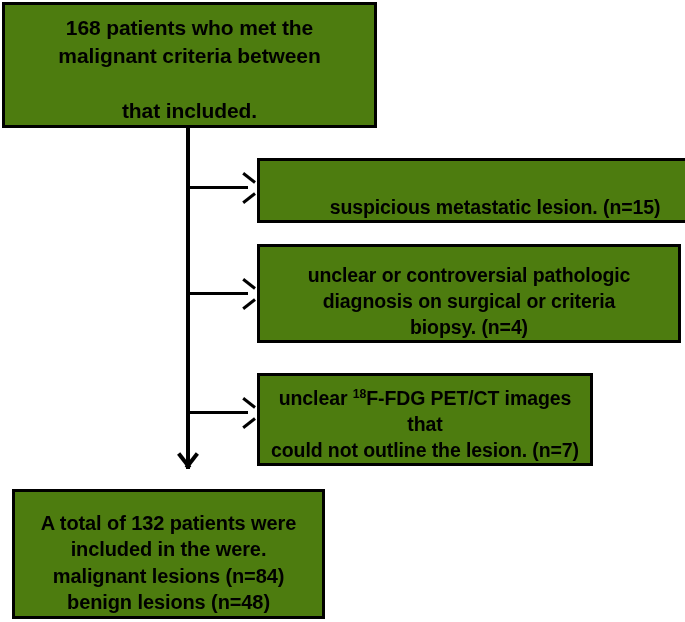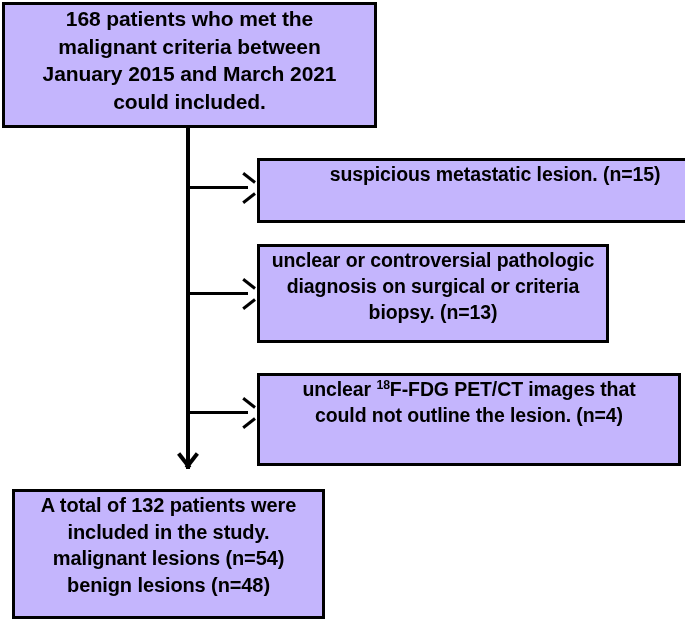"168 patients who met the" .node-box { align-items: flex-start -> flex-end; background: #c4b5fd -> #4d7c0f }
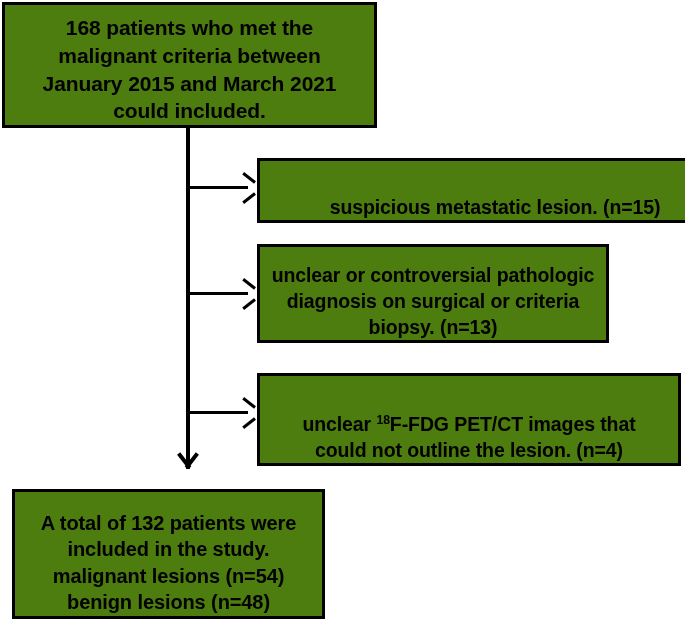"January 2015 and March 2021" span { html: <span>January 2015 and March 2021</span> -> none }
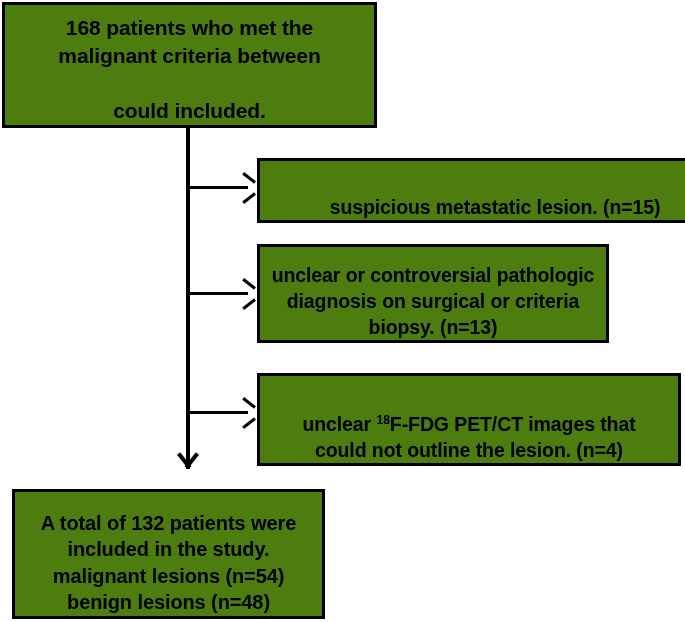"could included." span { text: could -> that }
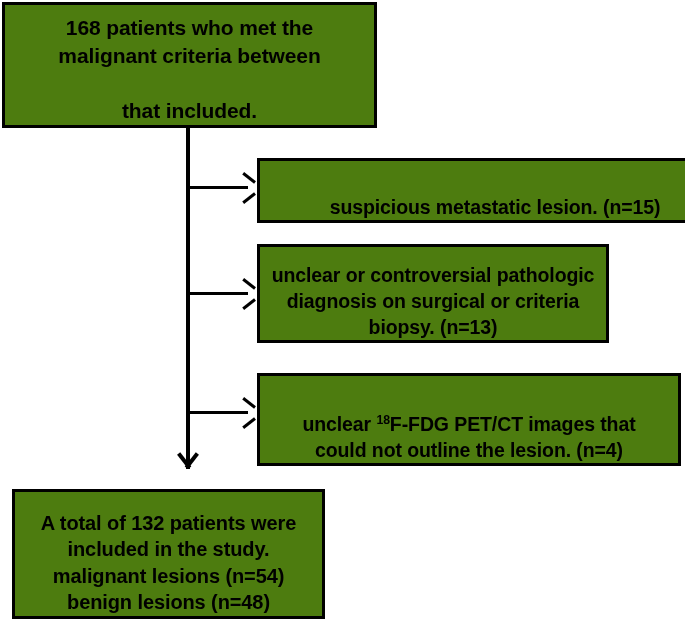"unclear or controversial pathologic" #box-exclusion-2 { width: 352px -> 424px }
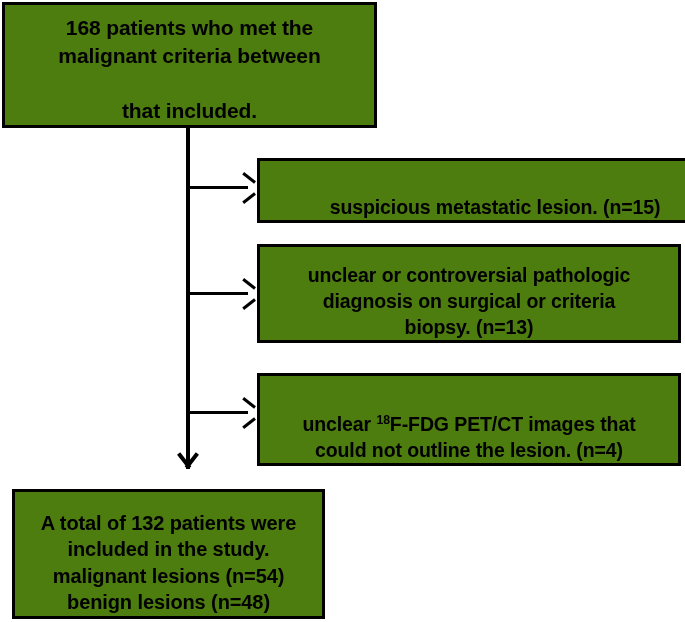"biopsy. (n=13)" span { text: 13 -> 4 }
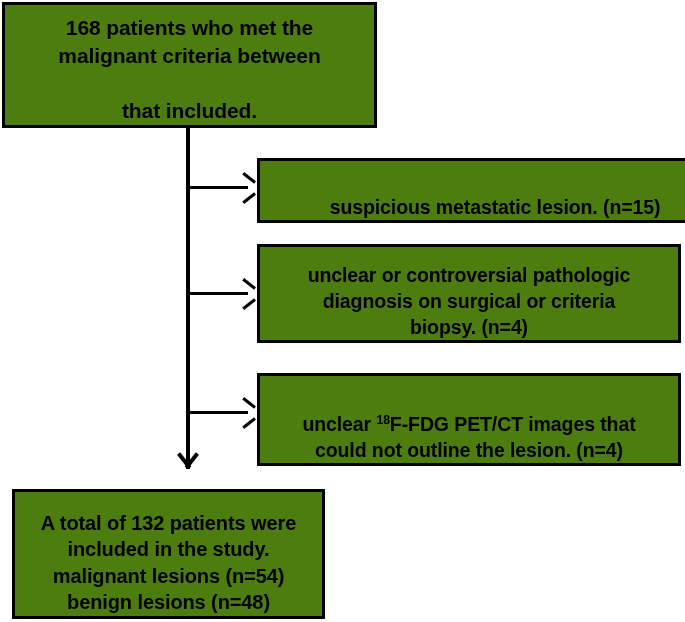"unclear 18F-FDG PET/CT images that" #box-exclusion-3 { width: 424px -> 336px }
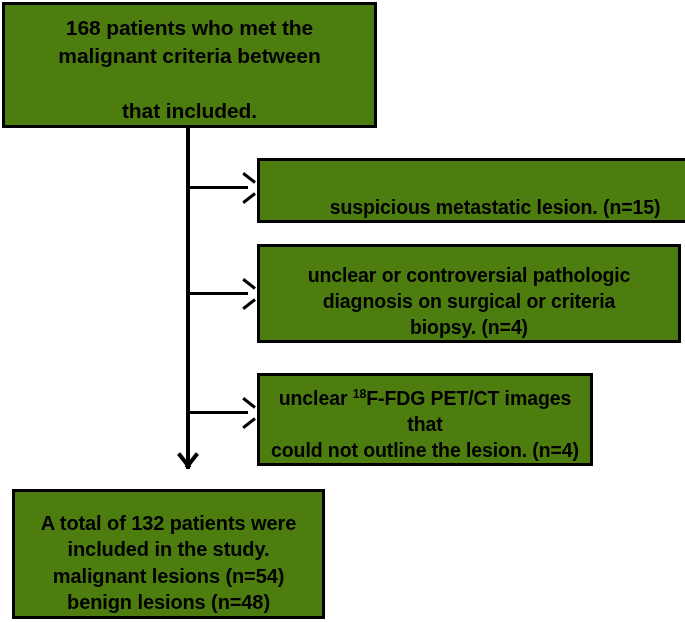"could not outline the lesion." span { text: 4 -> 7 }
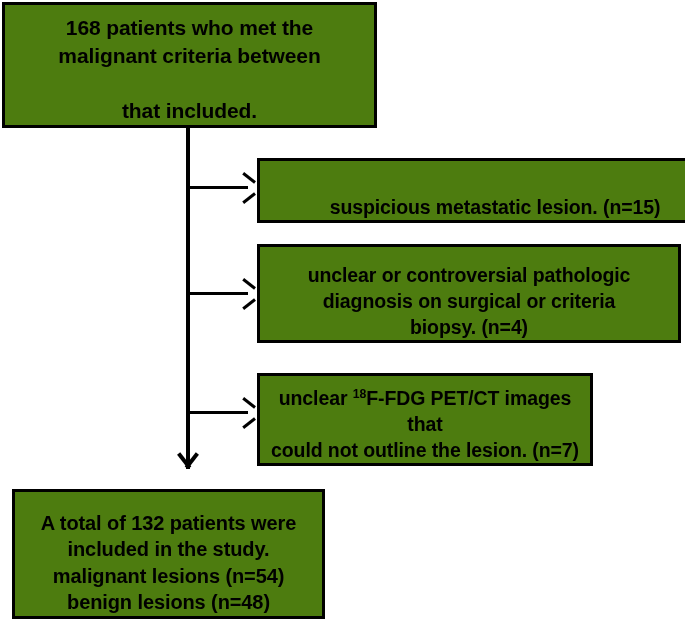"included in the study." span { text: study -> were }
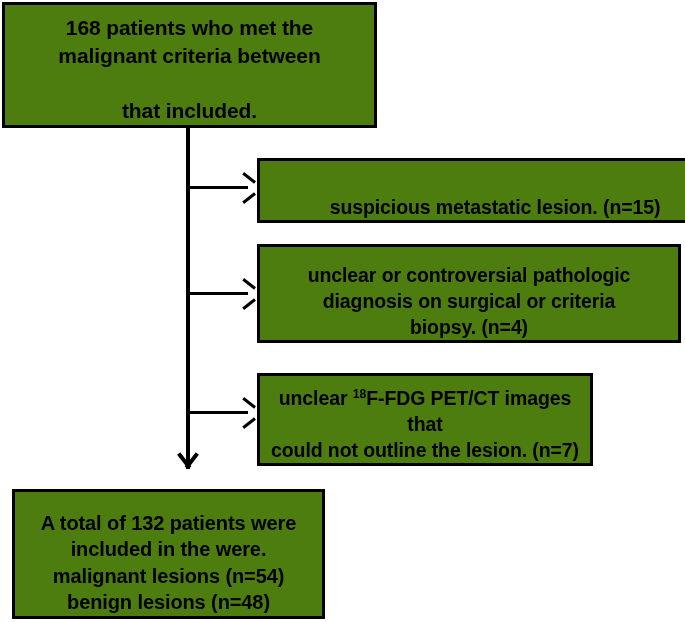"malignant lesions (n=54)" span { text: 54 -> 84 }
